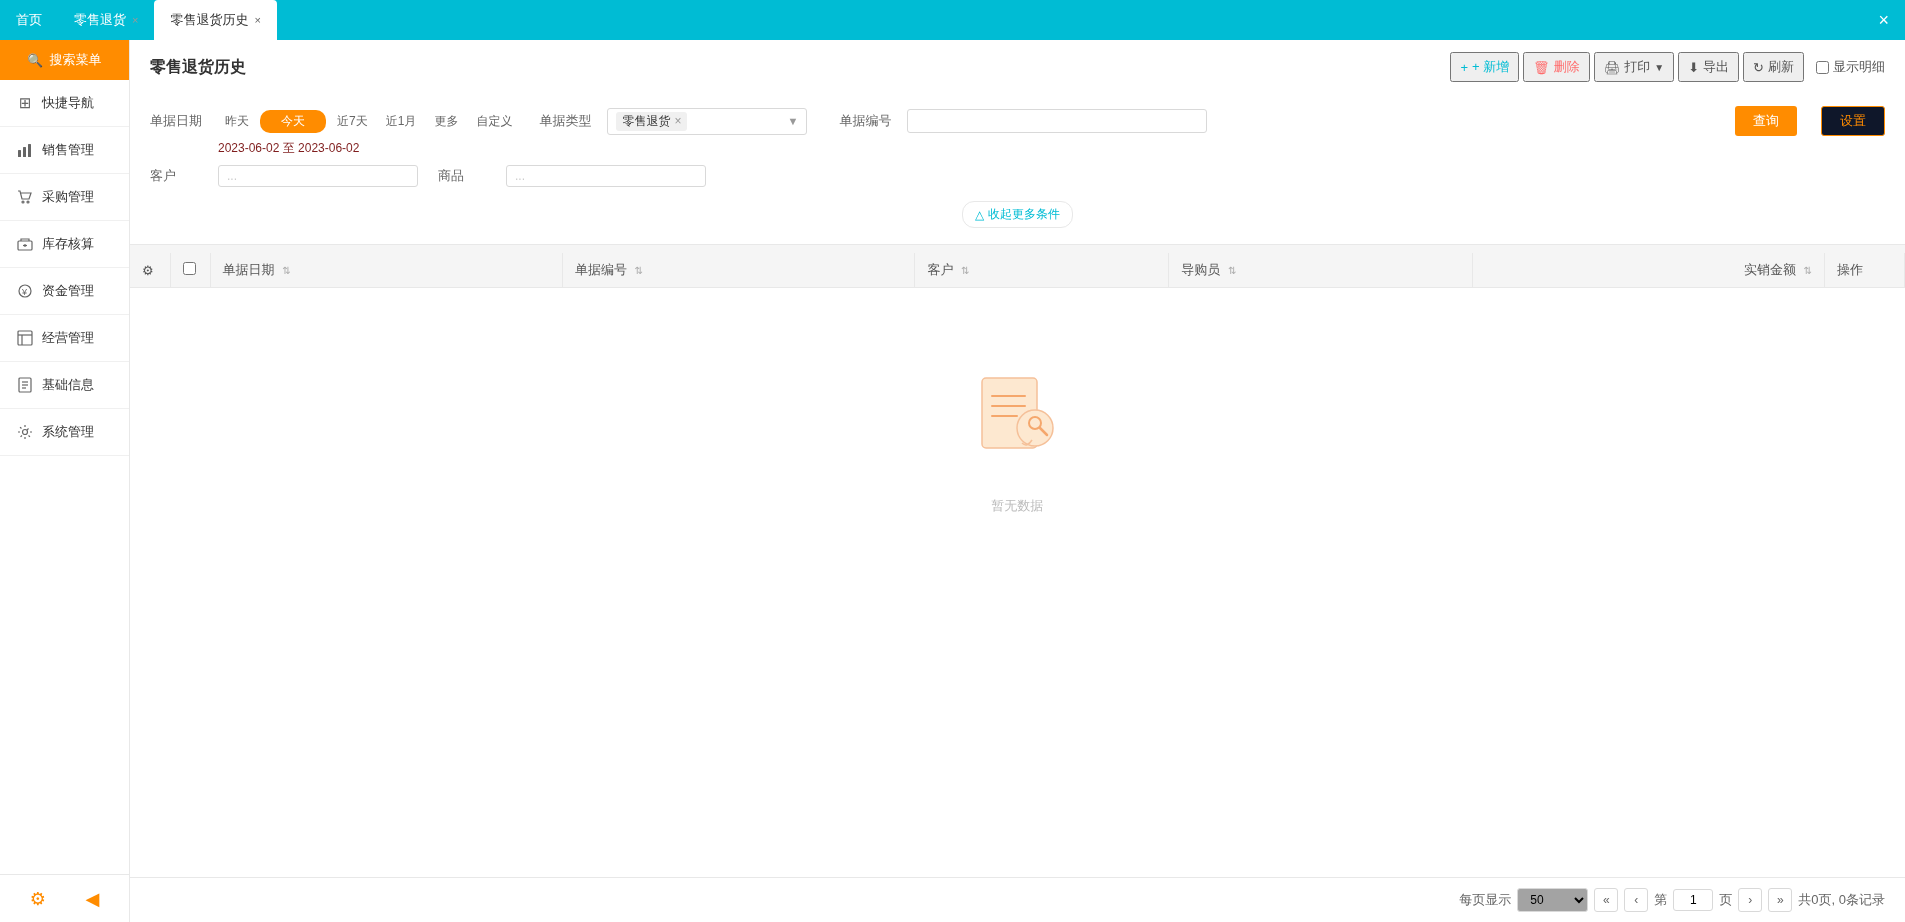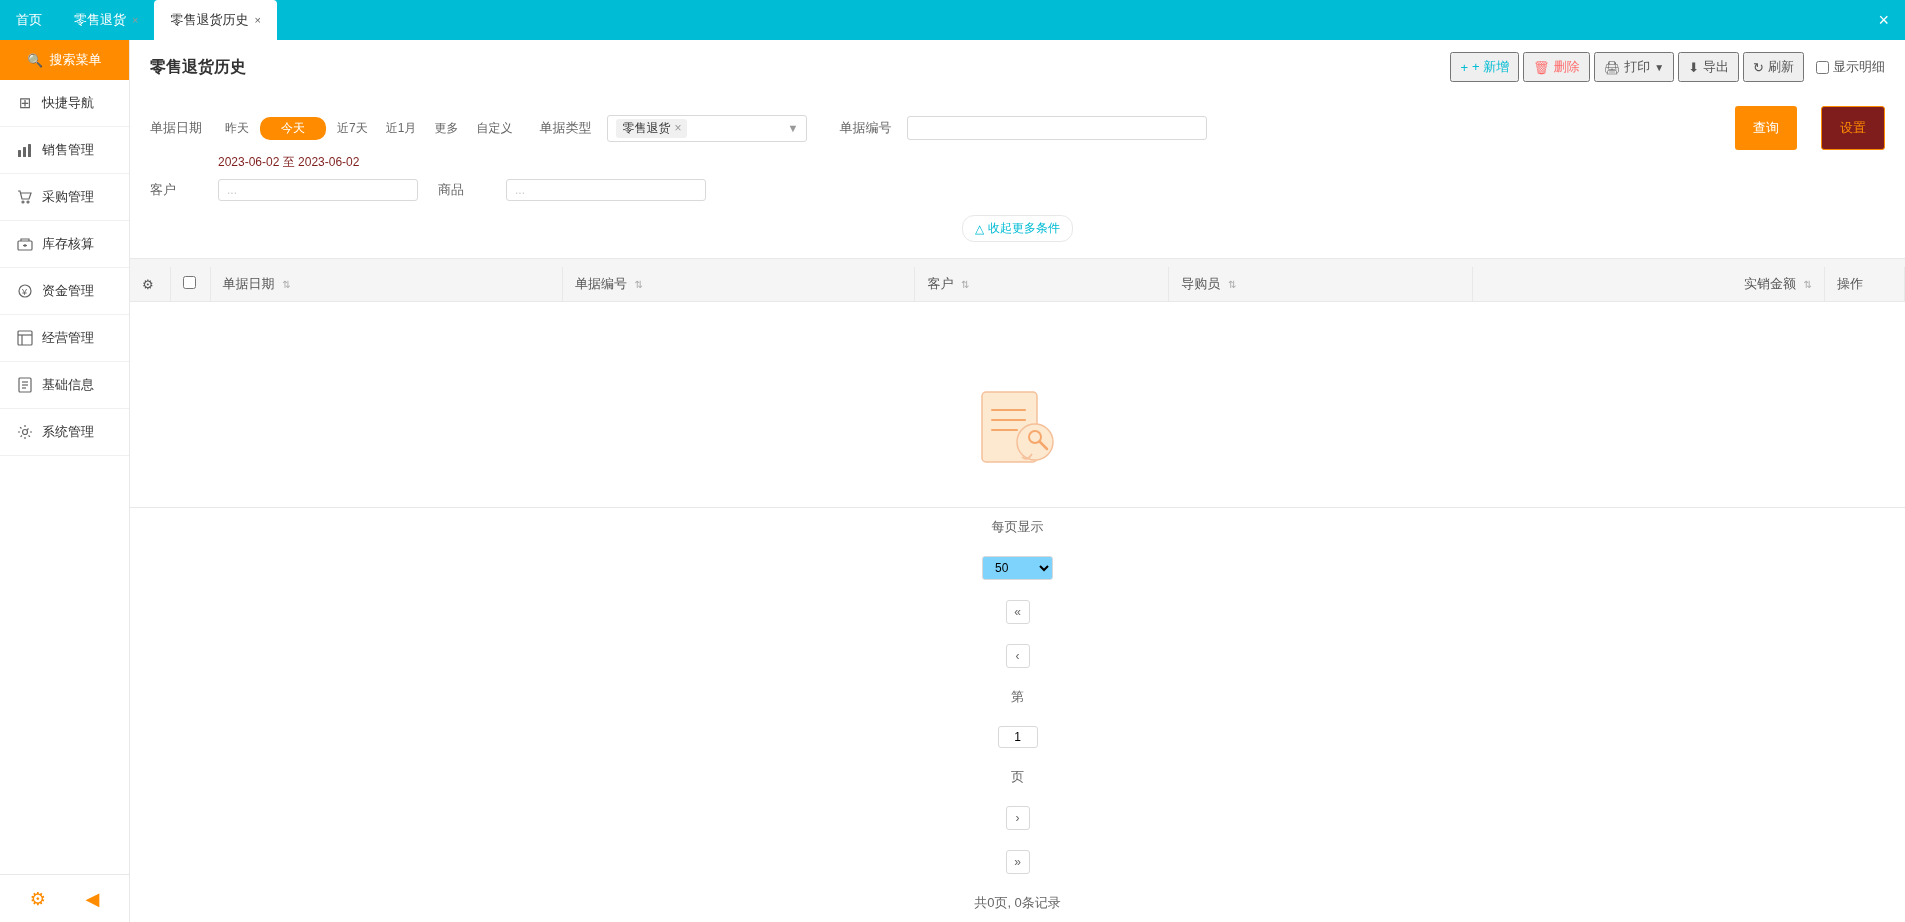"设置" .btn-setting { background: #7f1d1d -> #0f172a; padding: 12px 18px -> 5px 18px }
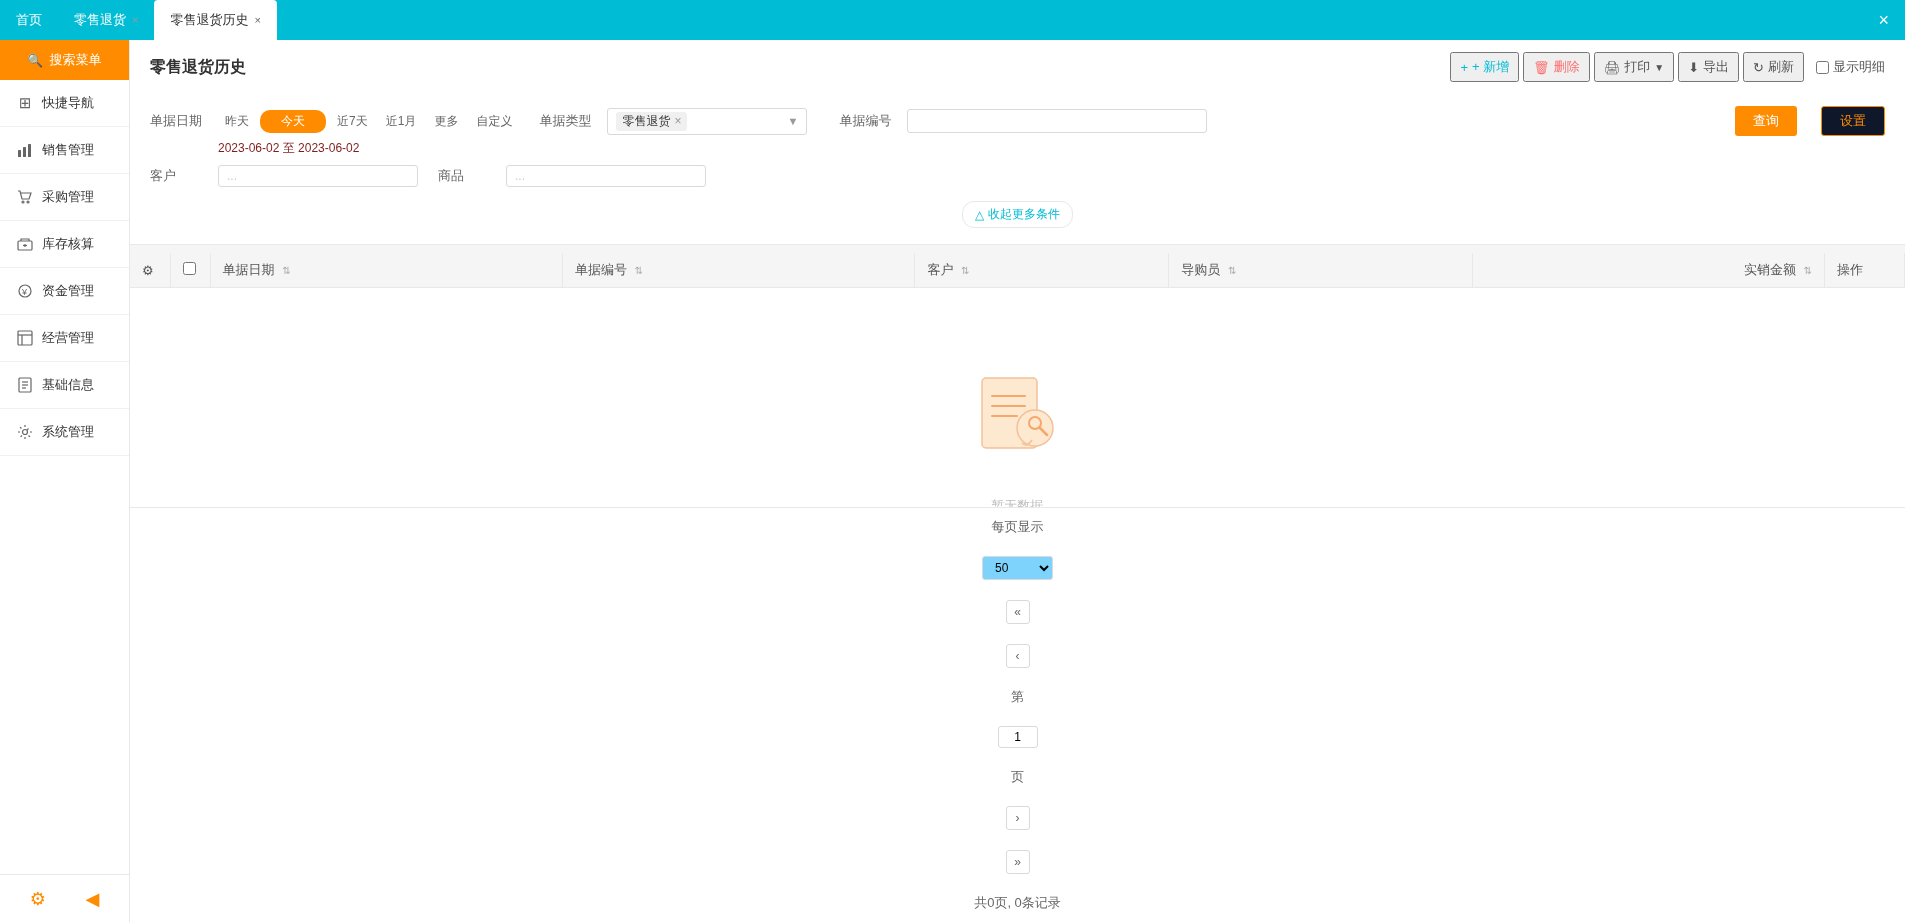"每页显示" .pagination-bar { flex-direction: column -> none; gap: 20px -> 6px }
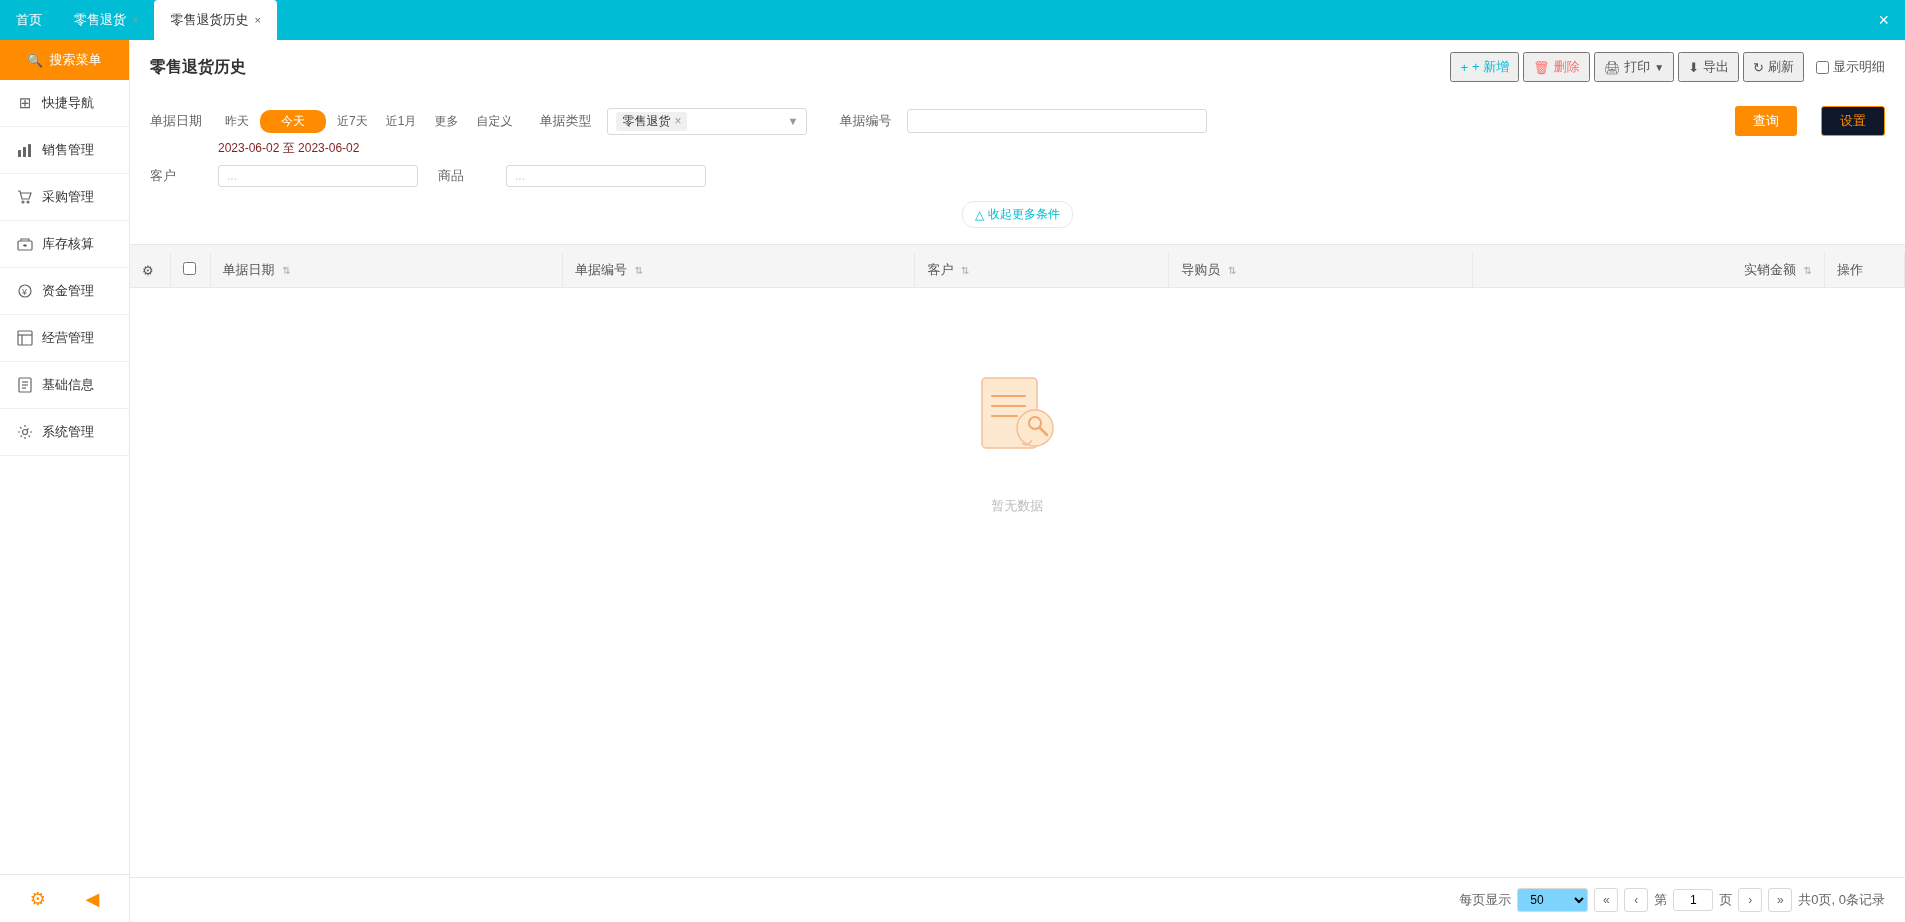"50" .page-size-select { background: #7dd3fc -> #a3a3a3 }
